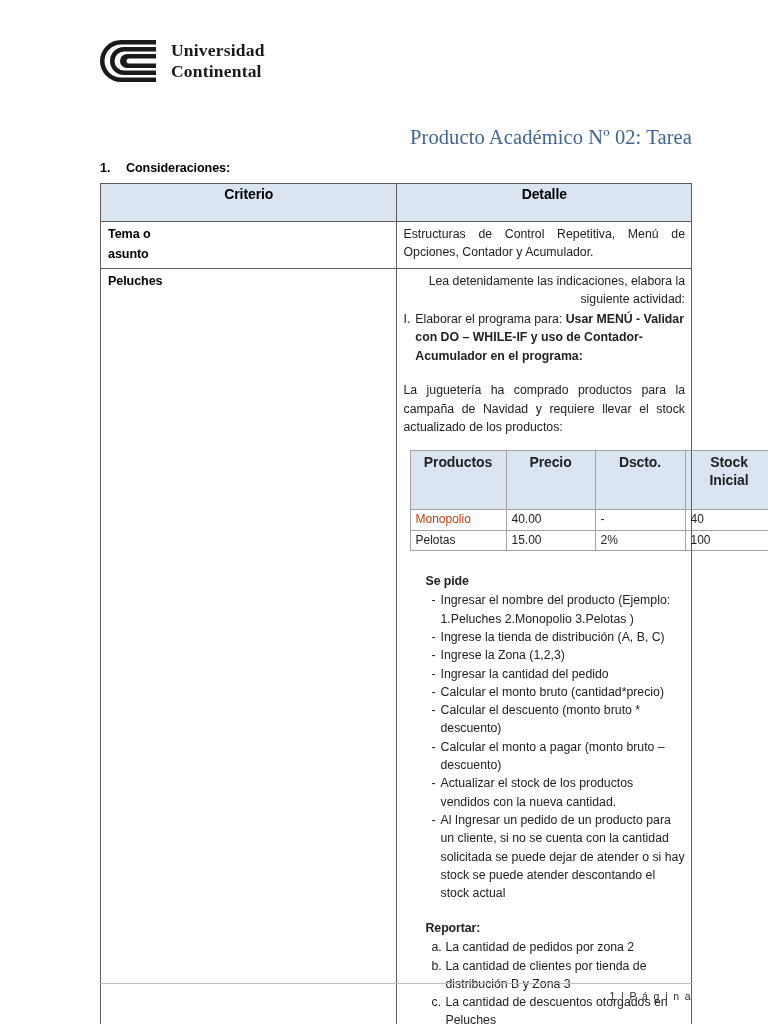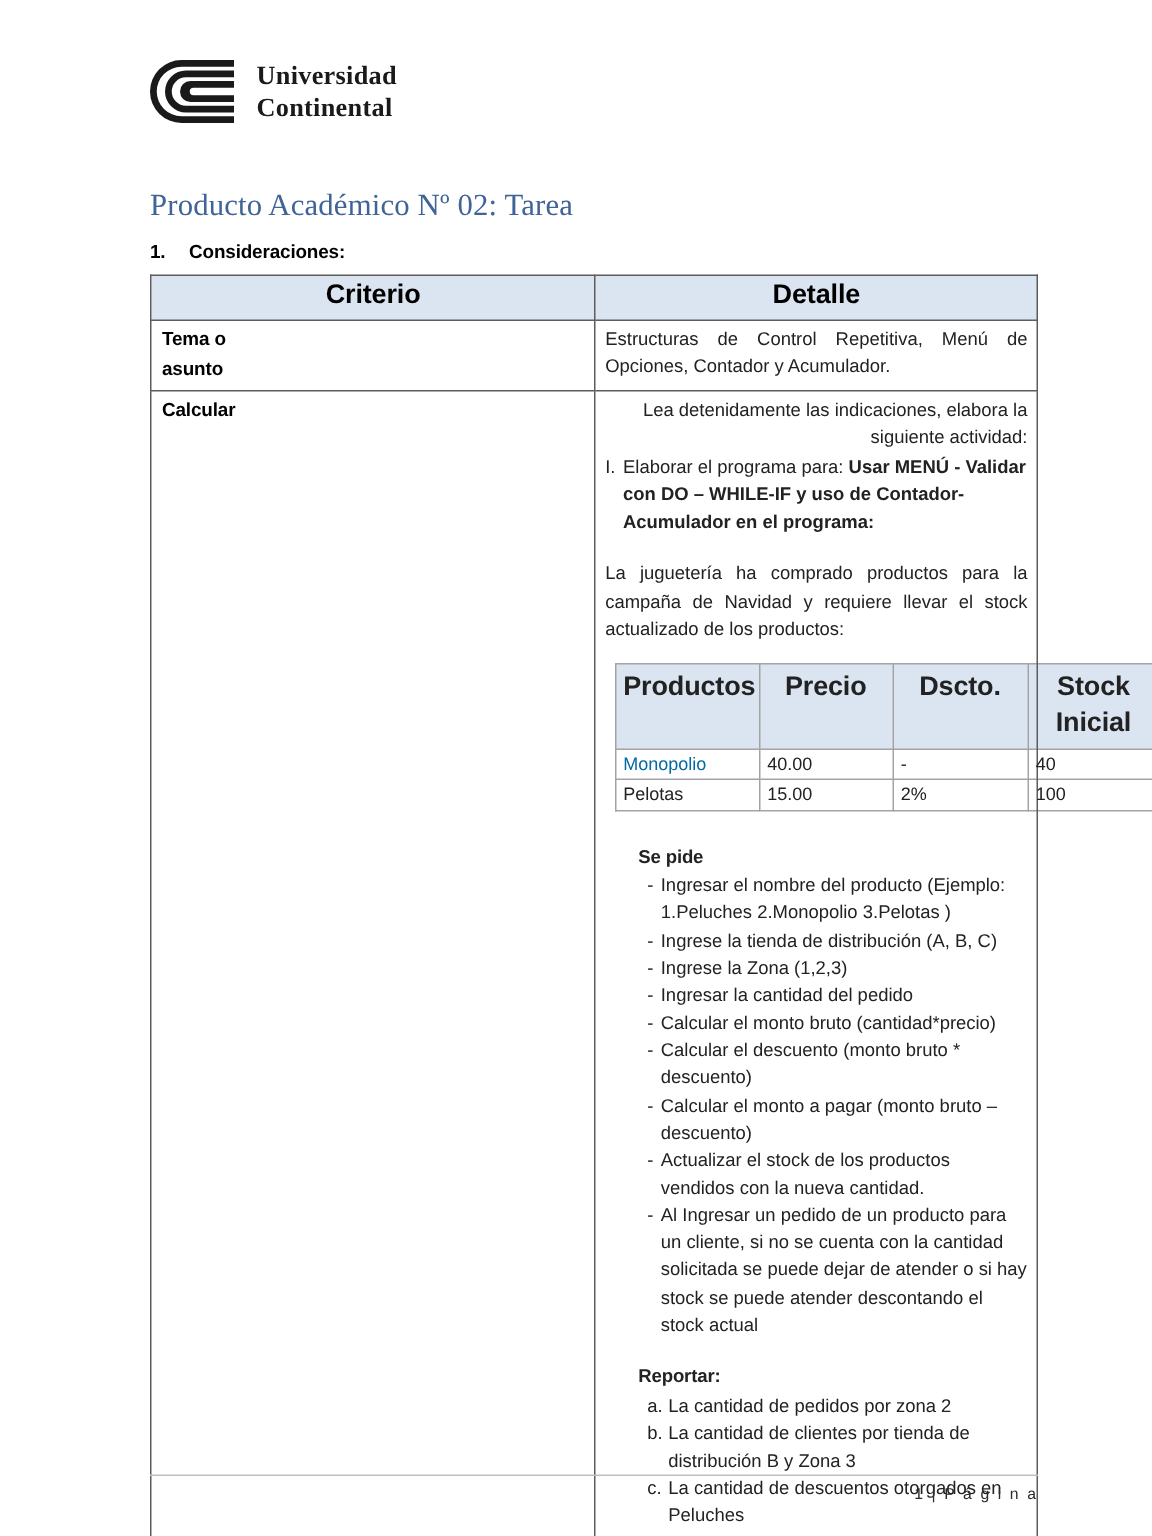"Producto Académico Nº 02: Tarea" .doc-title { text-align: left -> right }
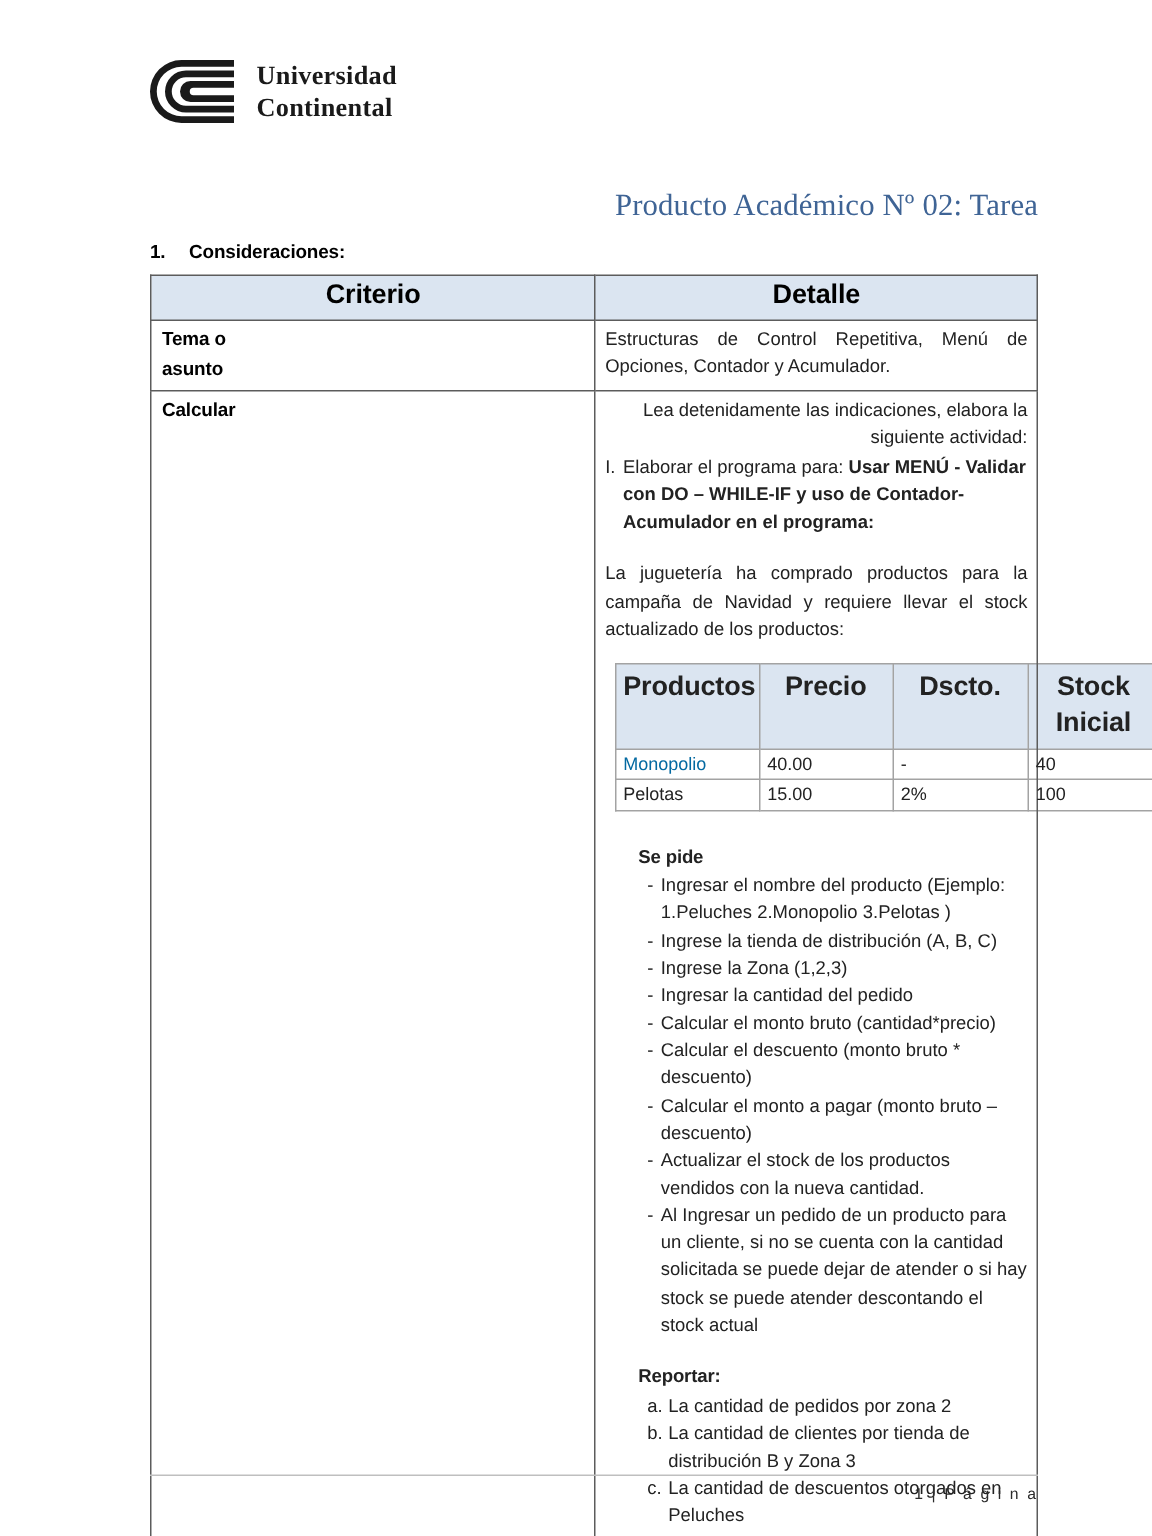"Criterio" table.criteria thead th { font-size: 18px -> 14px; padding-bottom: 6px -> 19px }
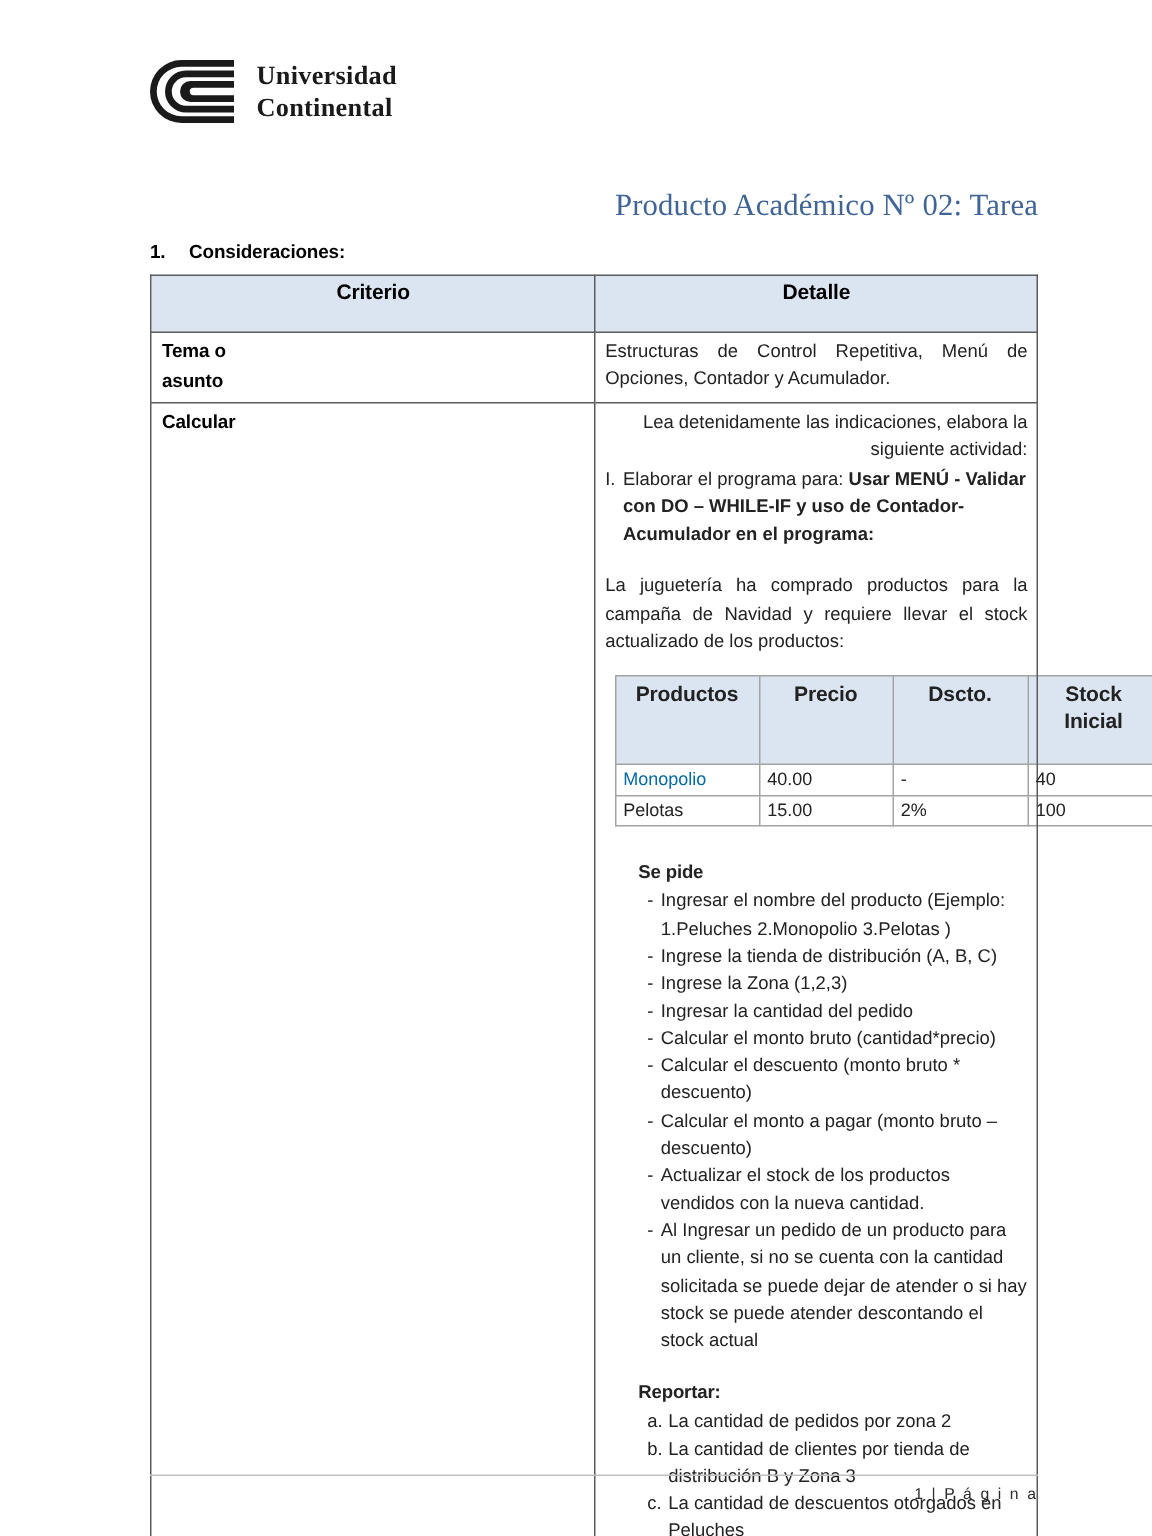"Calcular" div { text: Calcular -> Peluches }
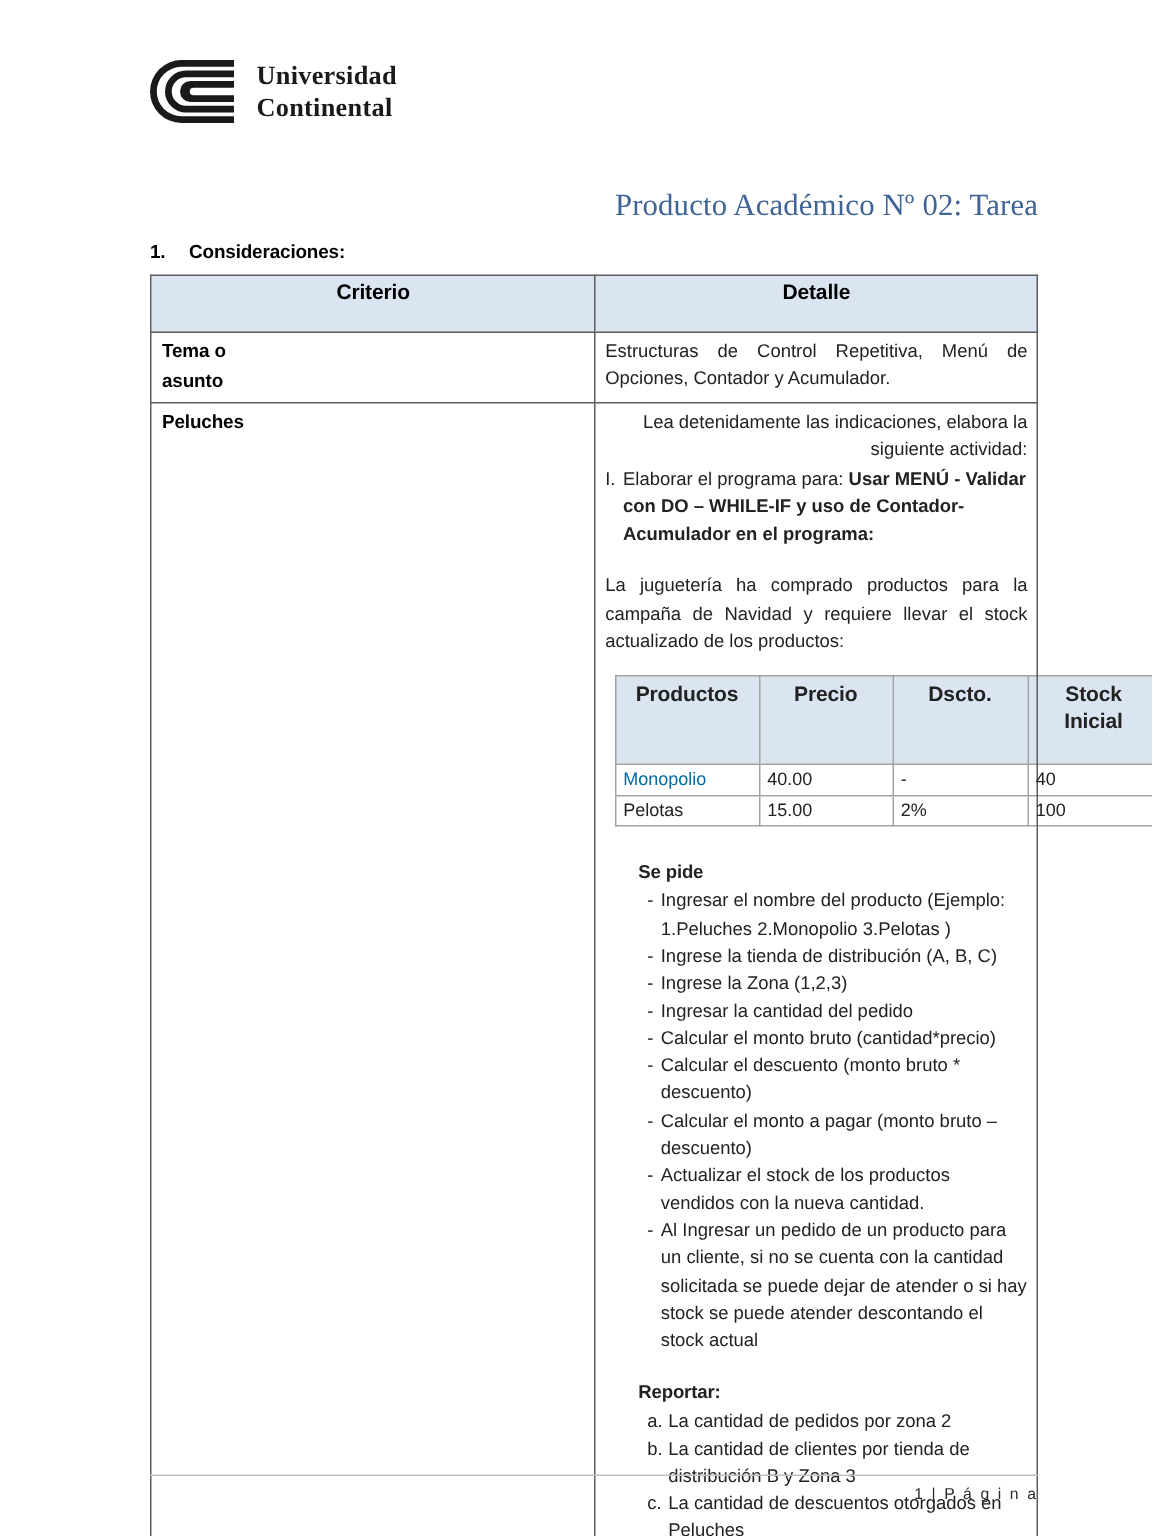"Monopolio" .mono-soft { color: #0369a1 -> #c2410c }
